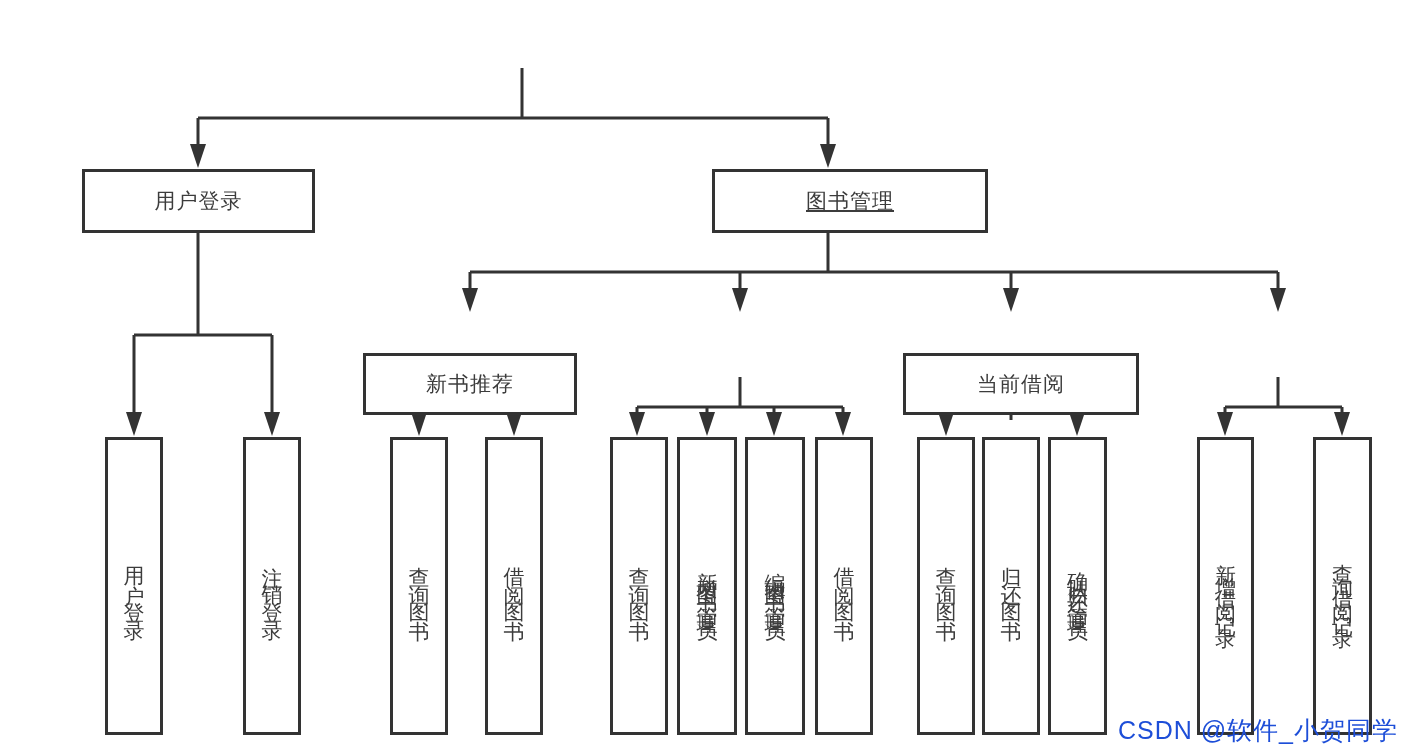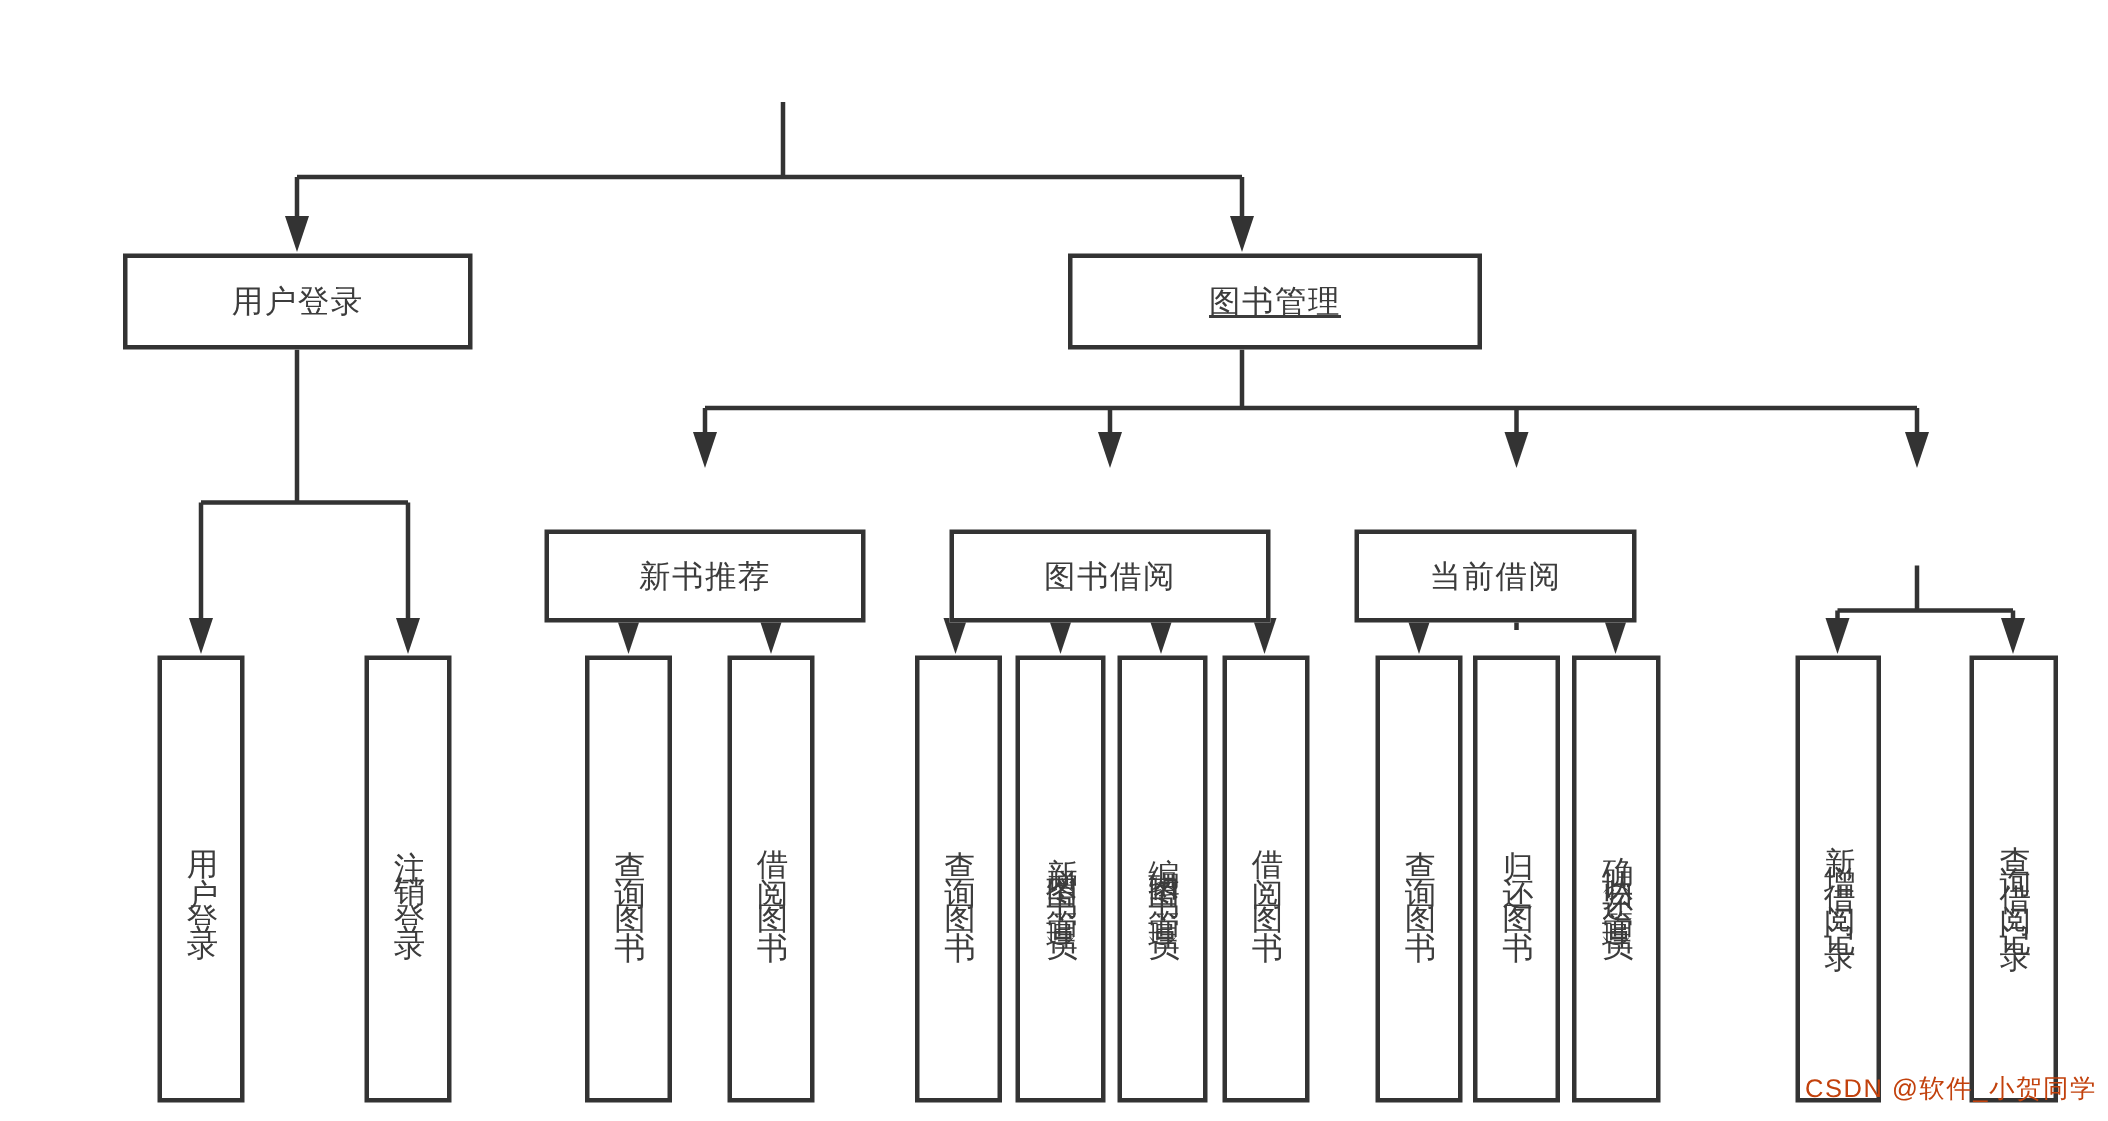"图书借阅" div.node { html: <div>图书借阅</div> -> none }
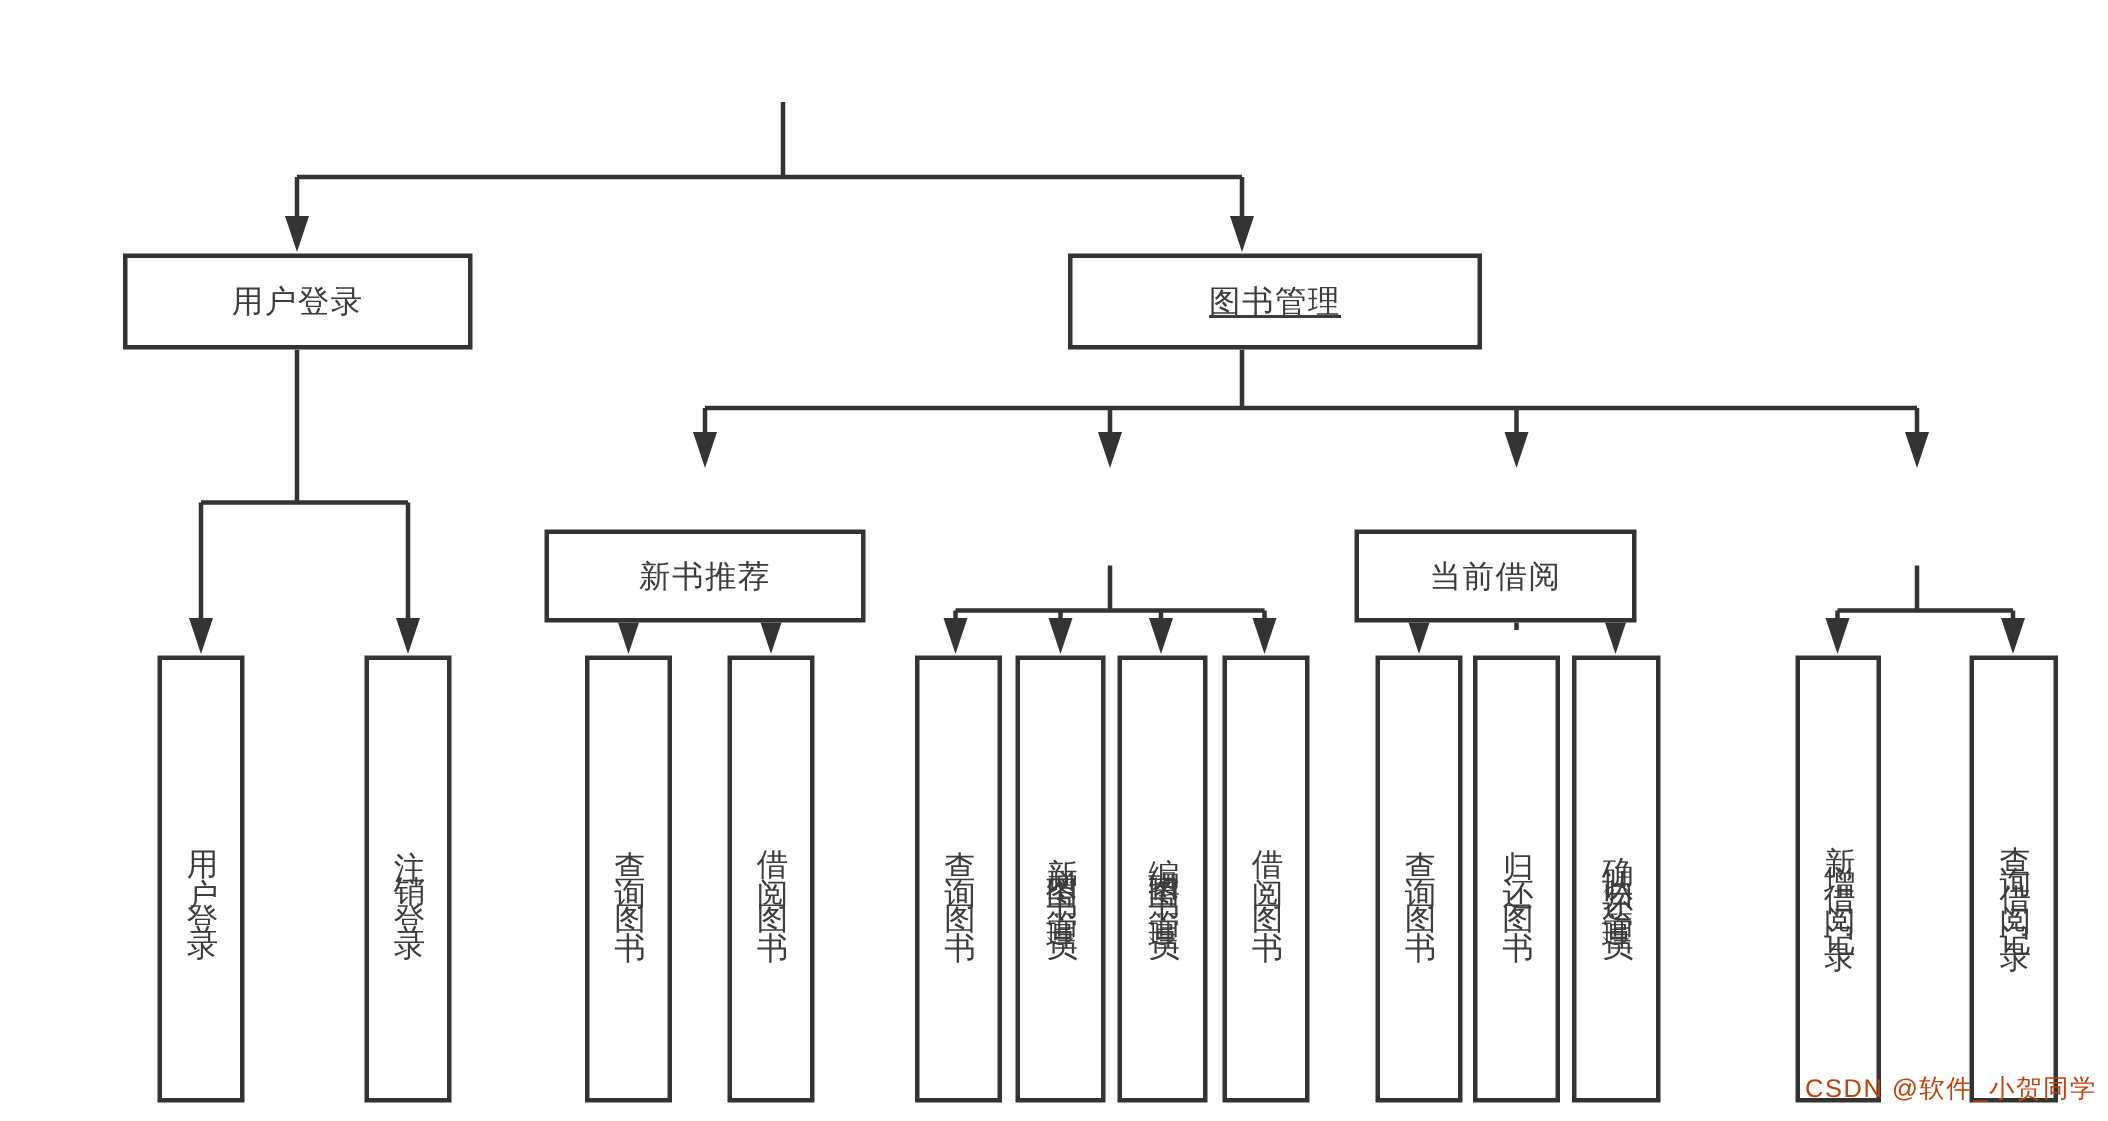"当前借阅" div.node { width: 188px -> 236px }
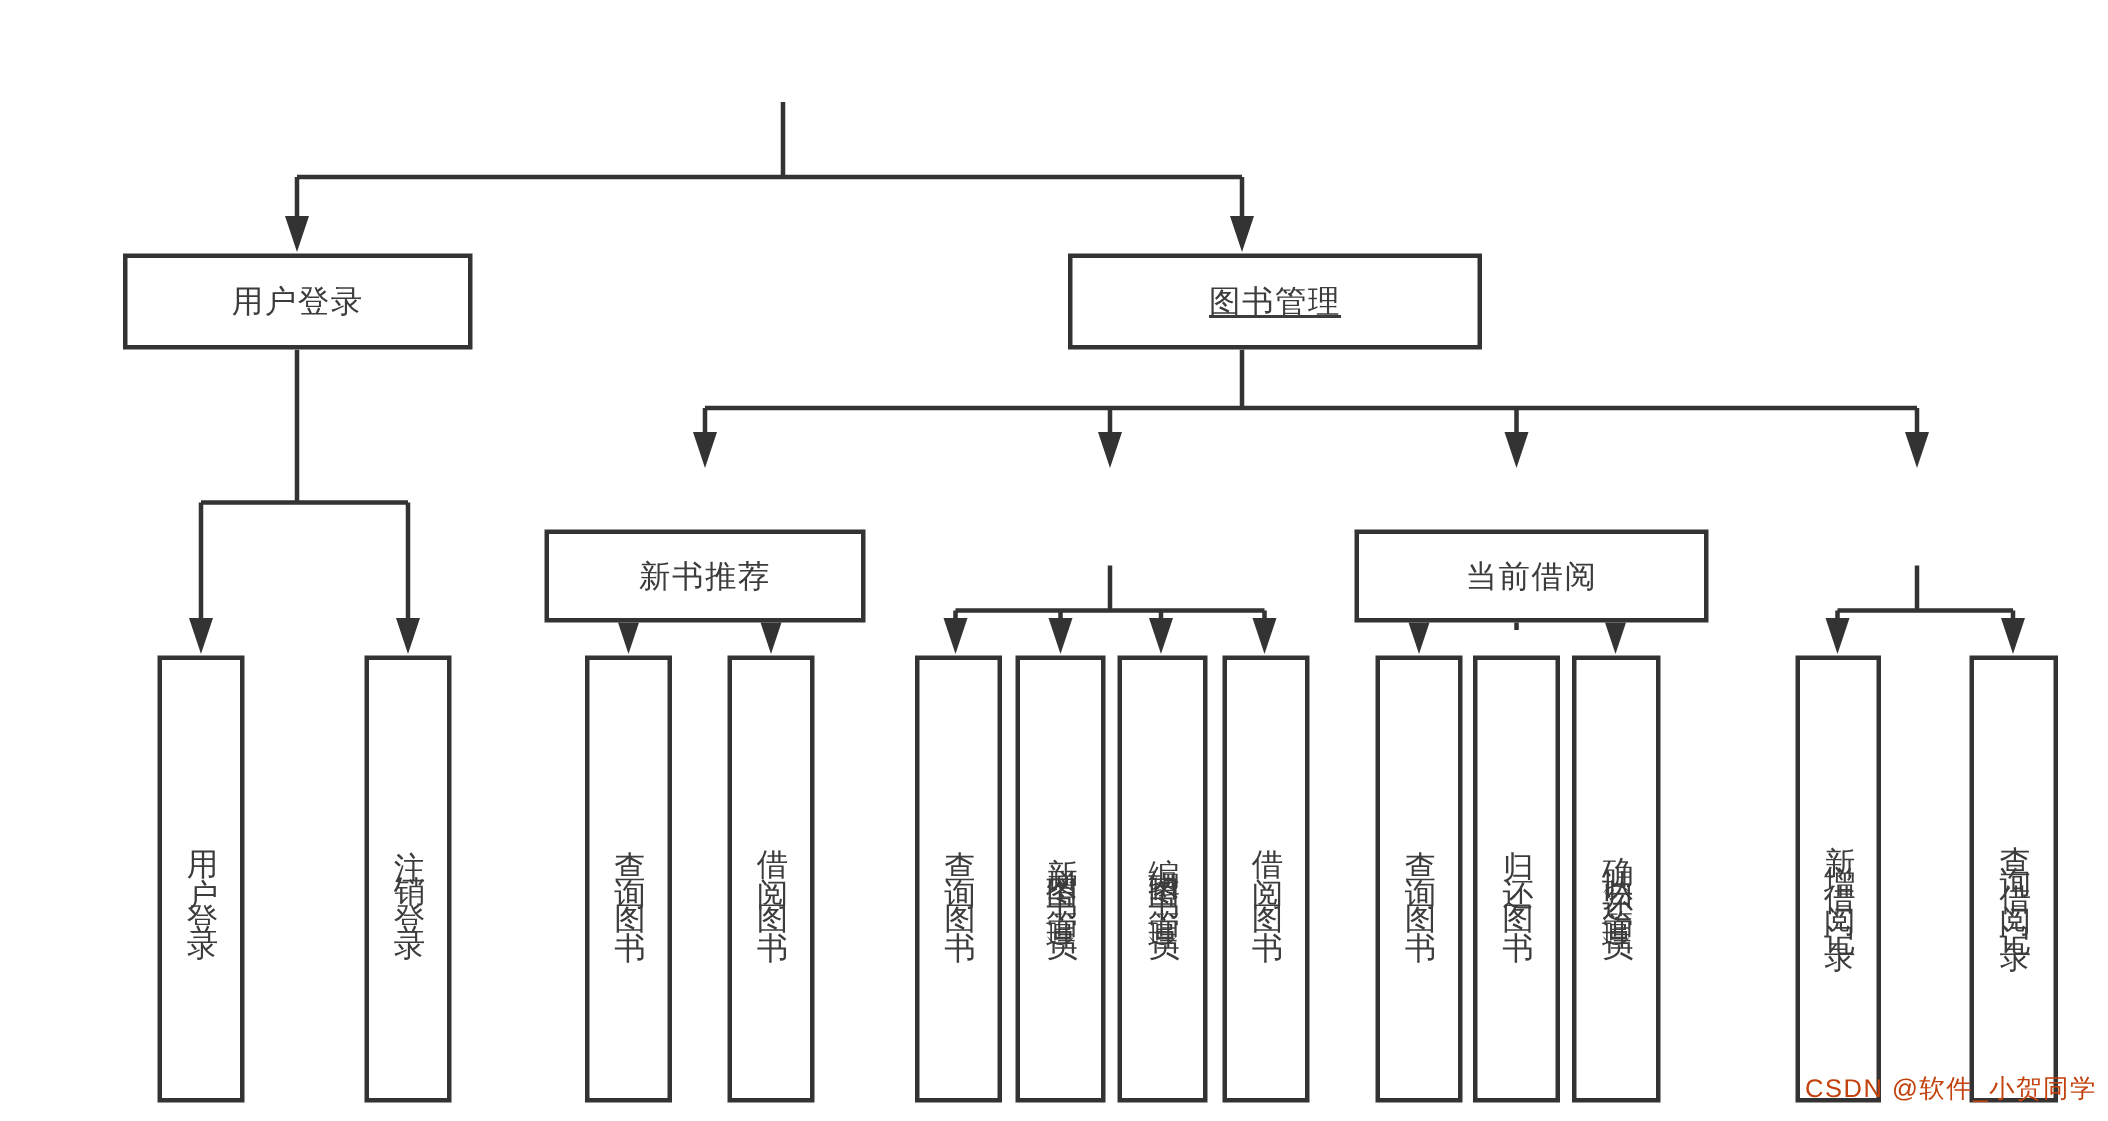"CSDN @软件_小贺同学" #watermark { color: #c2410c -> #1d4ed8; font-size: 17px -> 25px }
